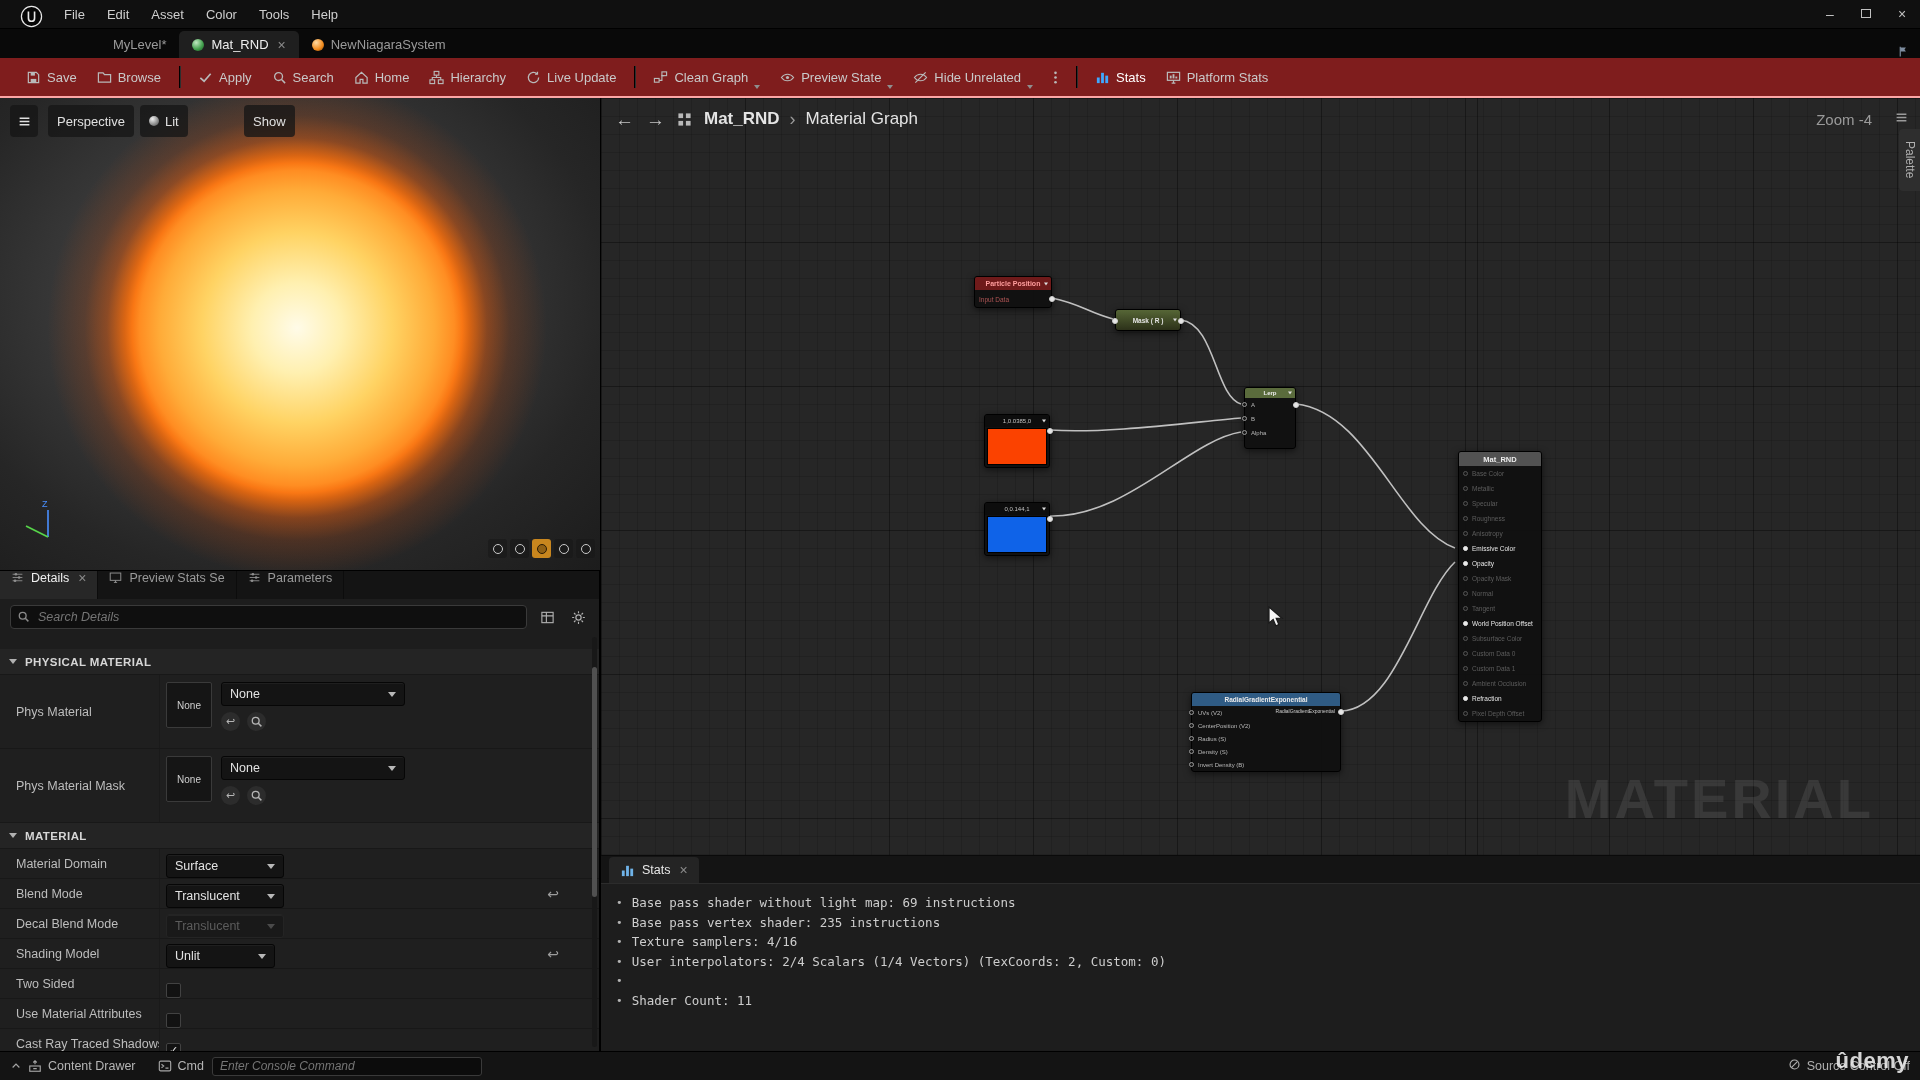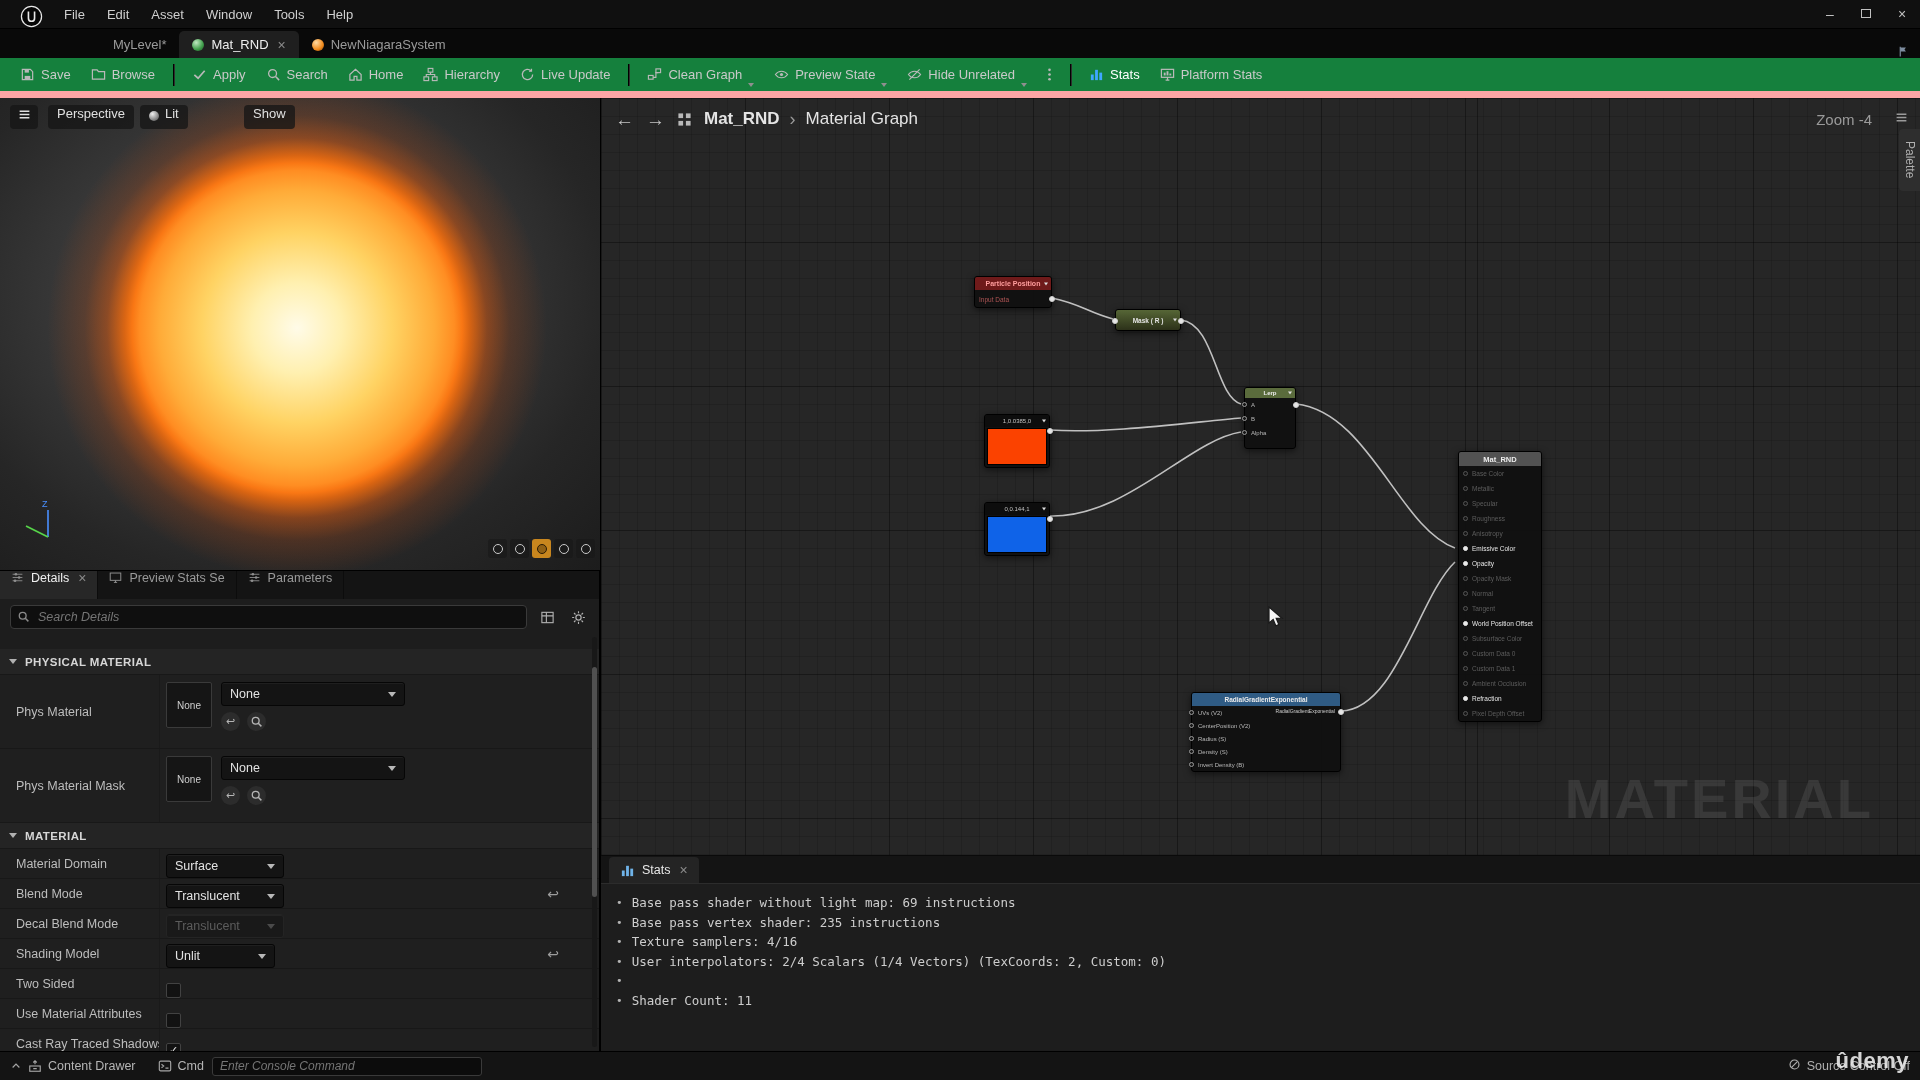"Window" div.menu-item { text: Window -> Color }
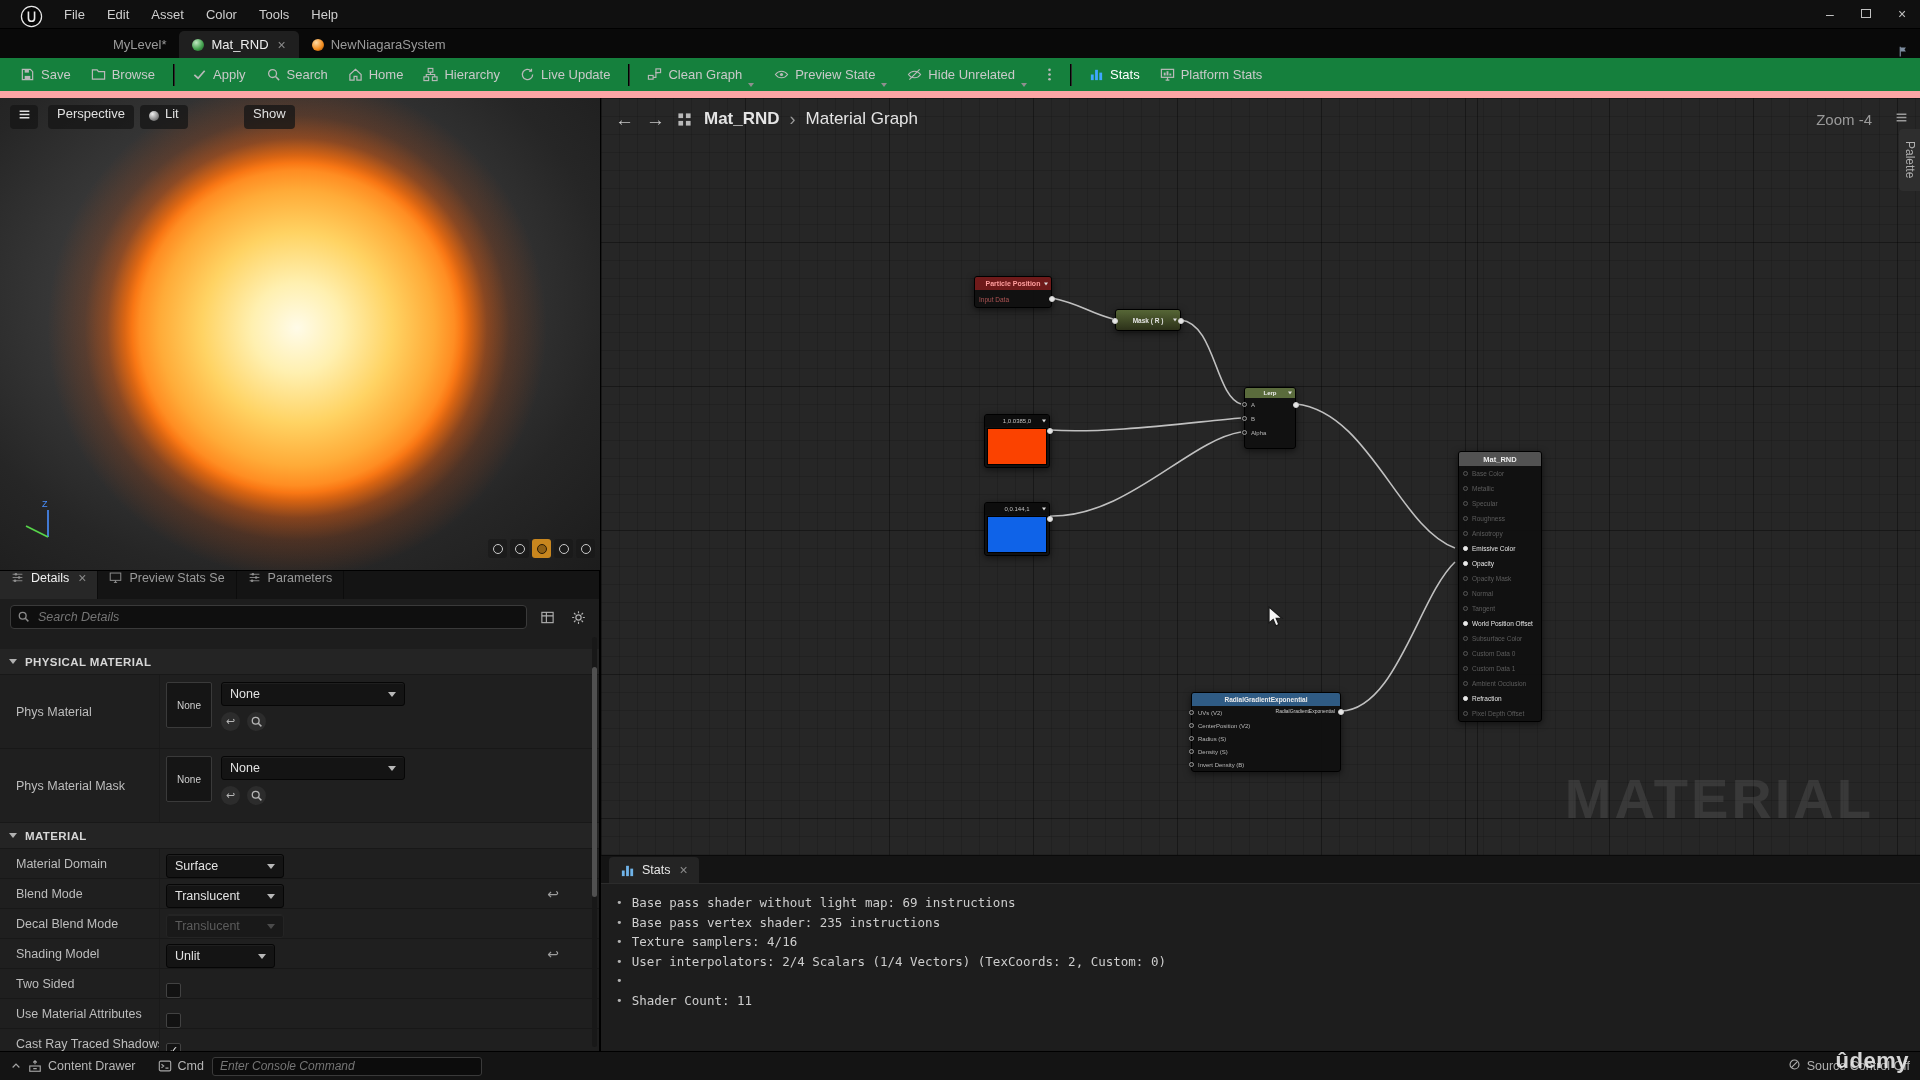"Save" .toolbar { background: #15803d -> #7f1d1d; border-bottom: 7px solid #fca5a5 -> 2px solid #fca5a5; padding-left: 10px -> 16px }
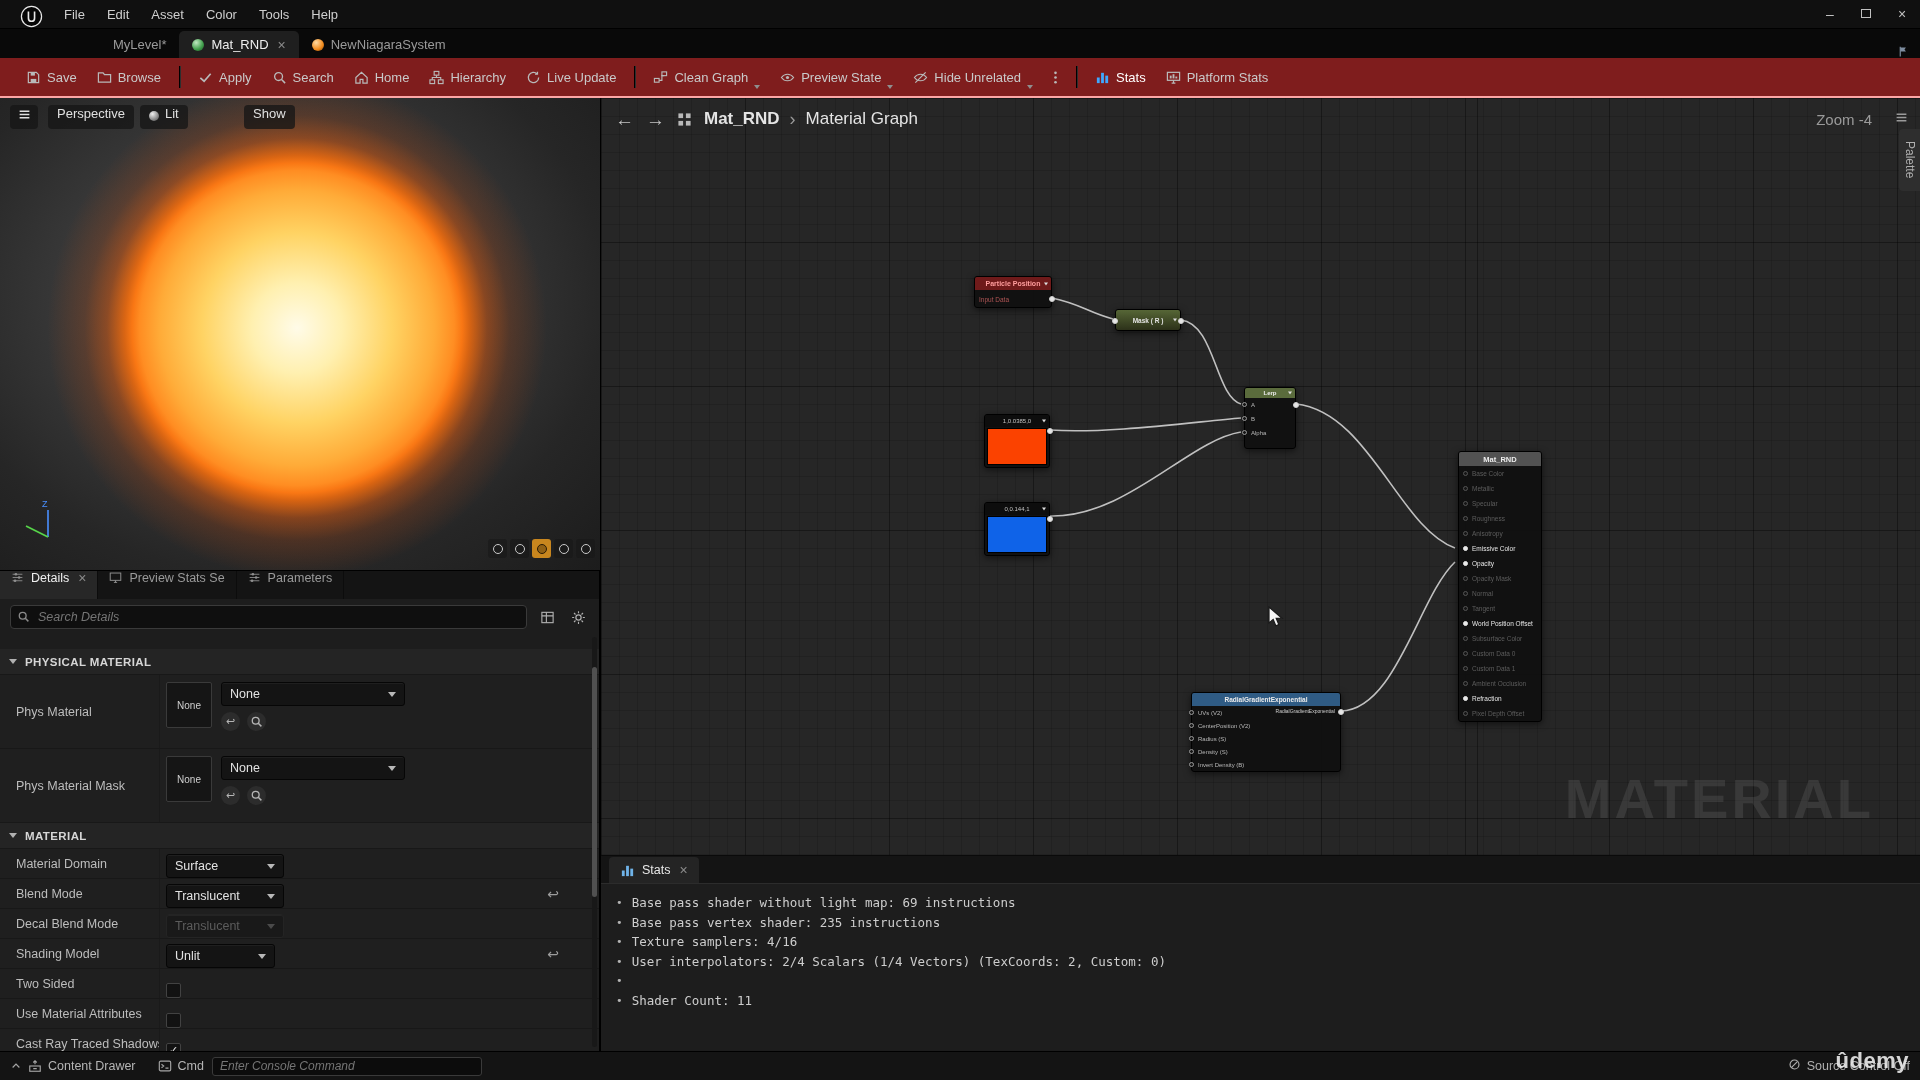"Perspective" .vp-btn { align-items: flex-end -> center; padding: 8px 9px -> 16px 9px }
